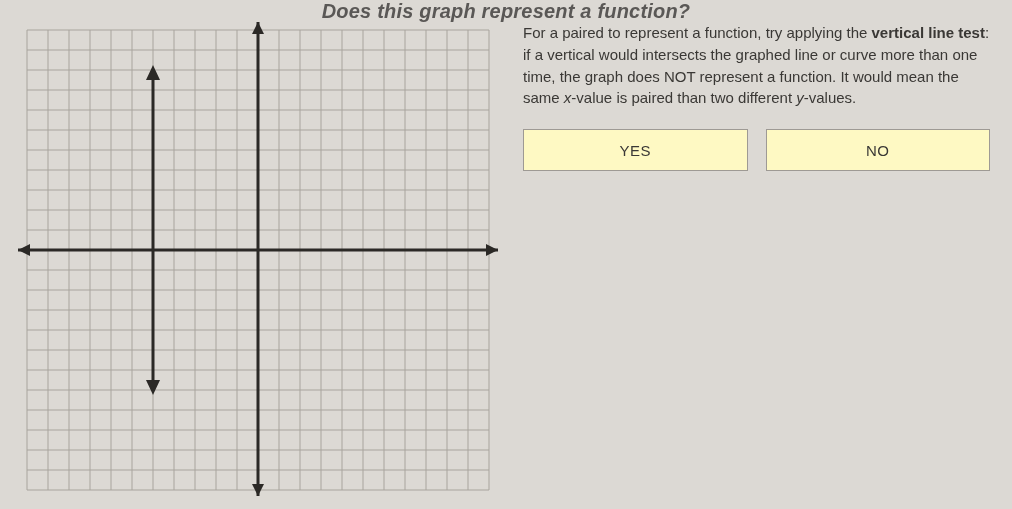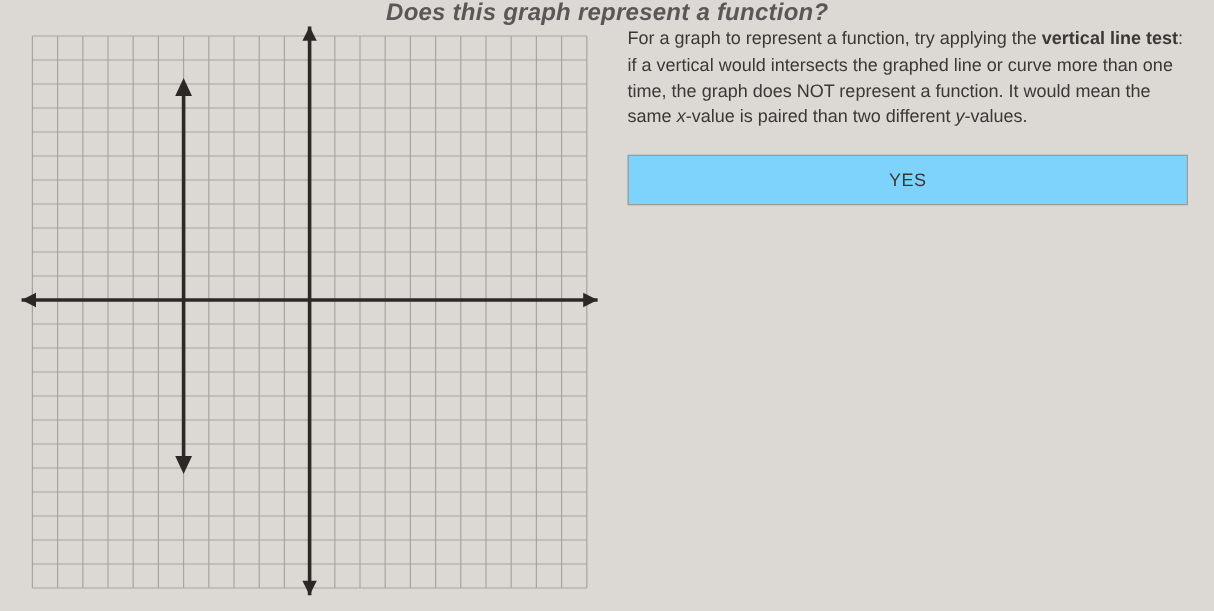"For a graph to represent" span { text: graph -> paired }
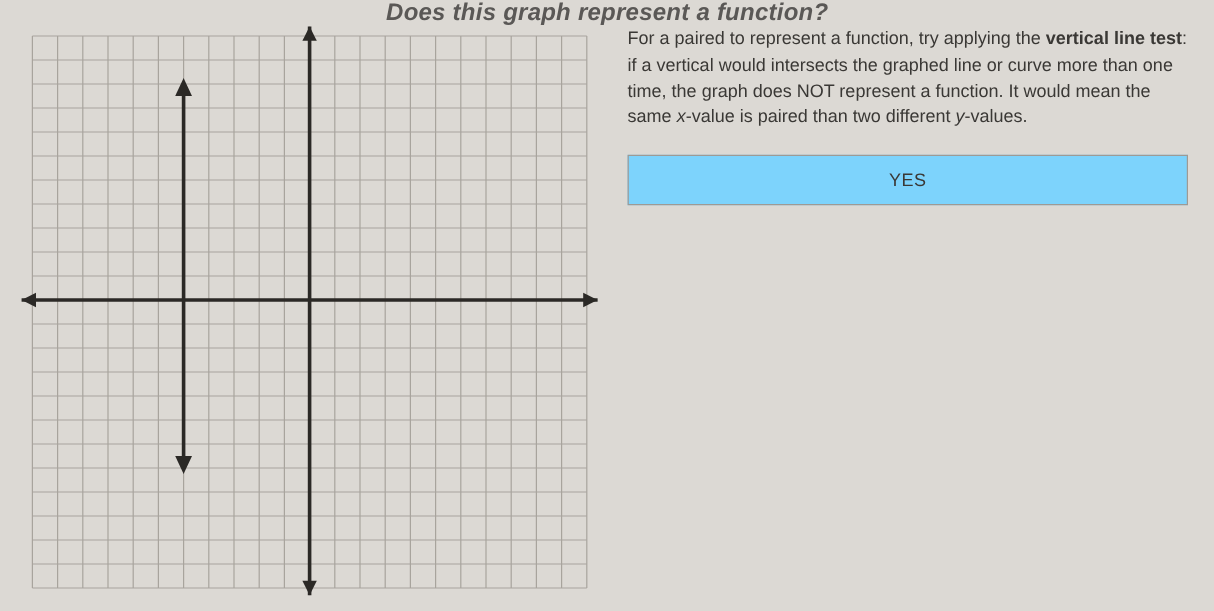"YES" .answer-btn { background: #7dd3fc -> #fef9c3 }
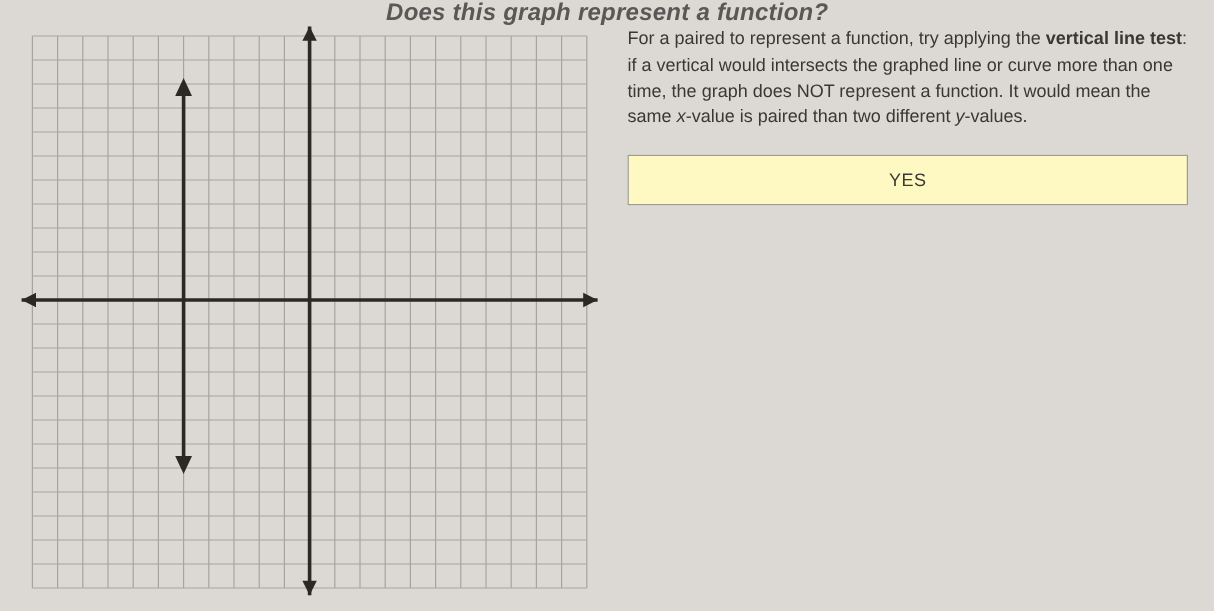"NO" button.answer-btn { html: none -> <button>NO</button> }
